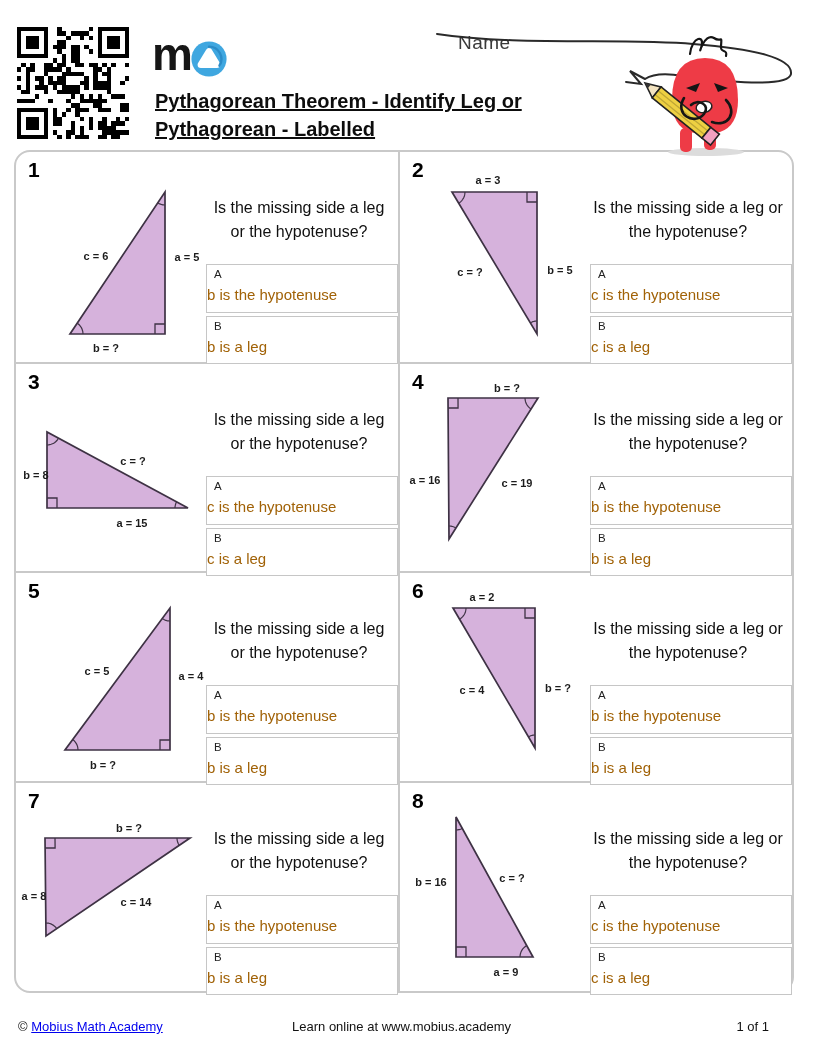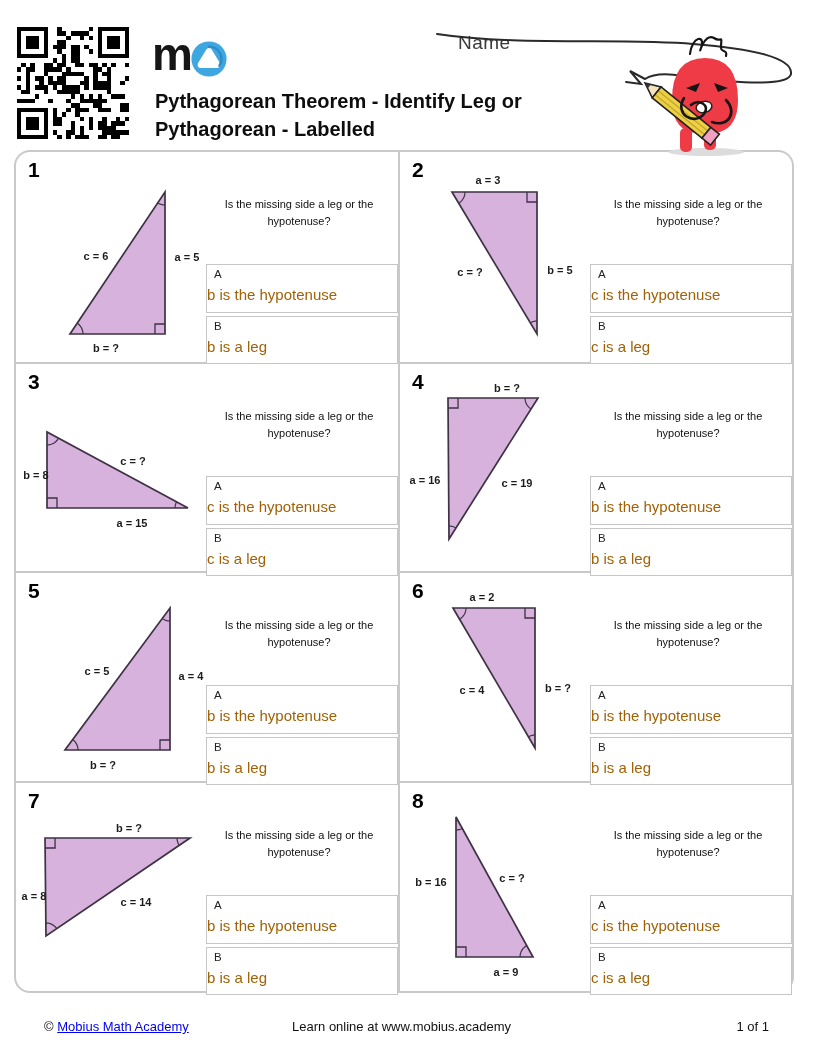"Pythagorean Theorem - Identify Leg" .title { text-decoration: none -> underline }
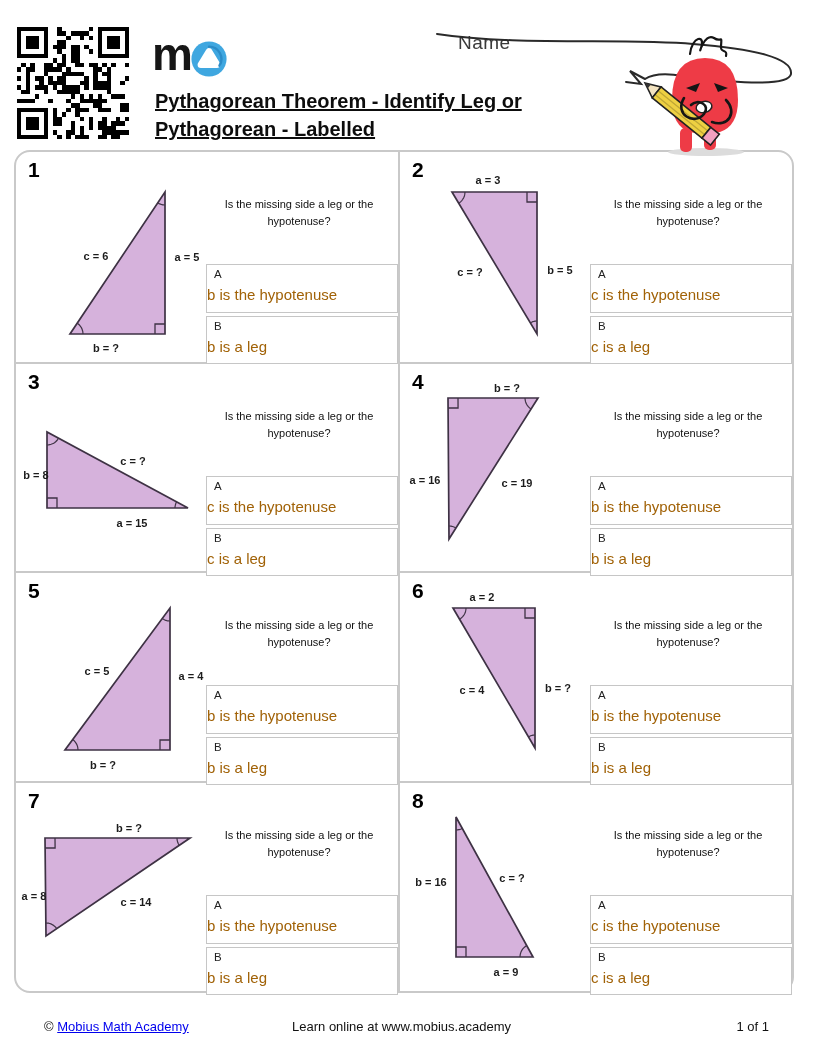"Is the missing side a" .qtext { font-size: 11px -> 16px }
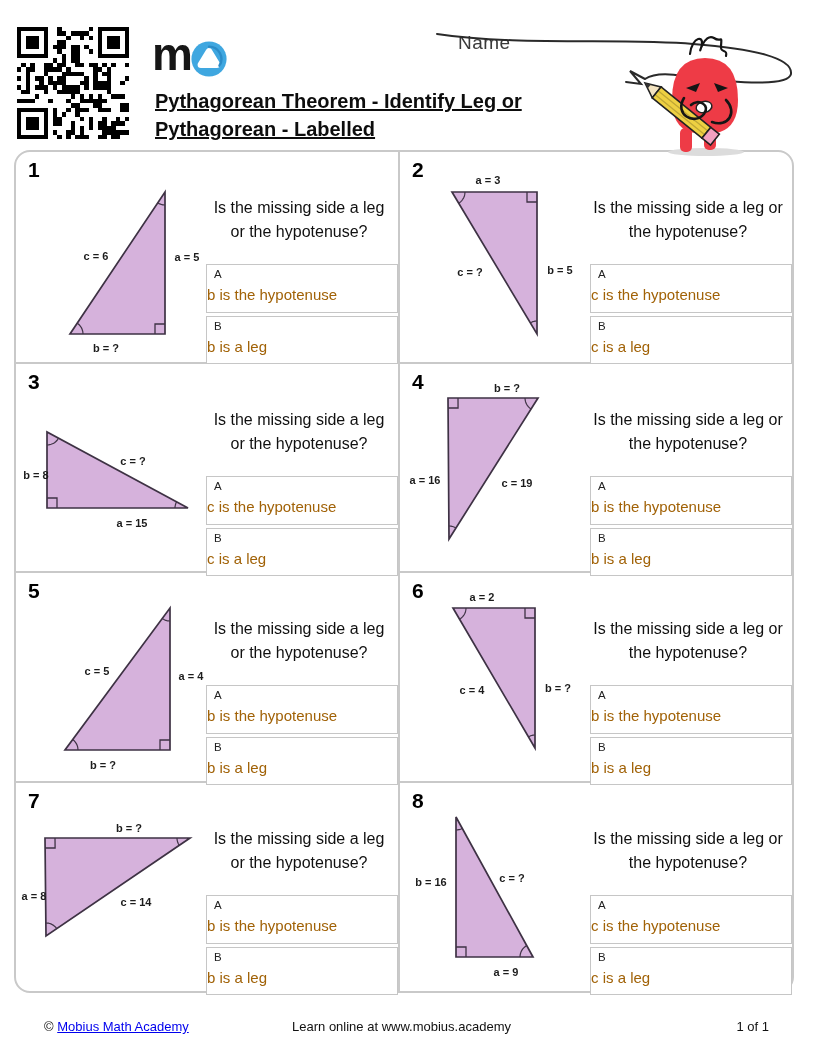"© Mobius Math Academy" .f-left { margin-left: 26px -> none }
